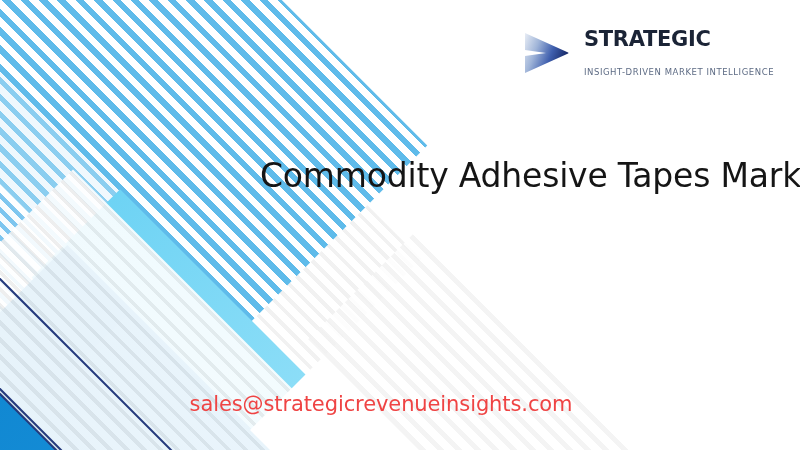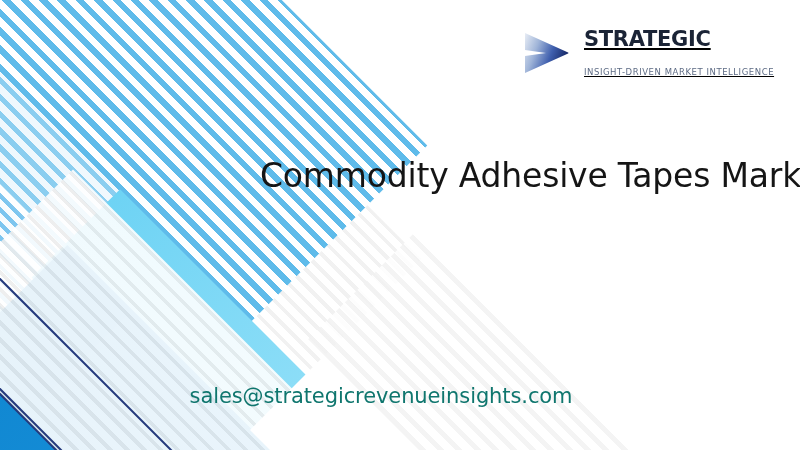"STRATEGIC" .logo { text-decoration: underline -> none }
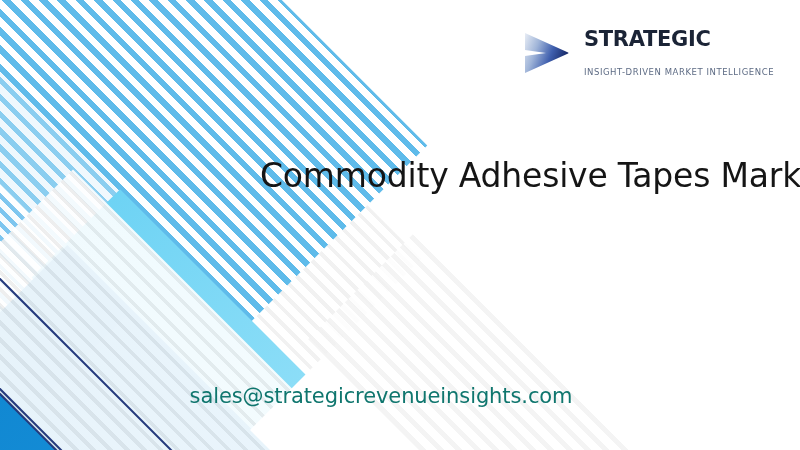"sales@strategicrevenueinsights.com" .email { color: #0f766e -> #ef4444; top: 384px -> 392px }
